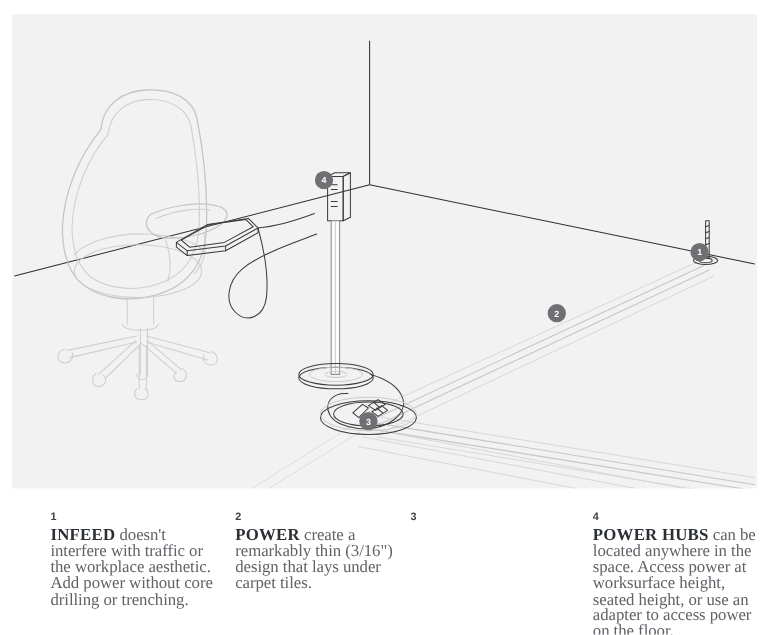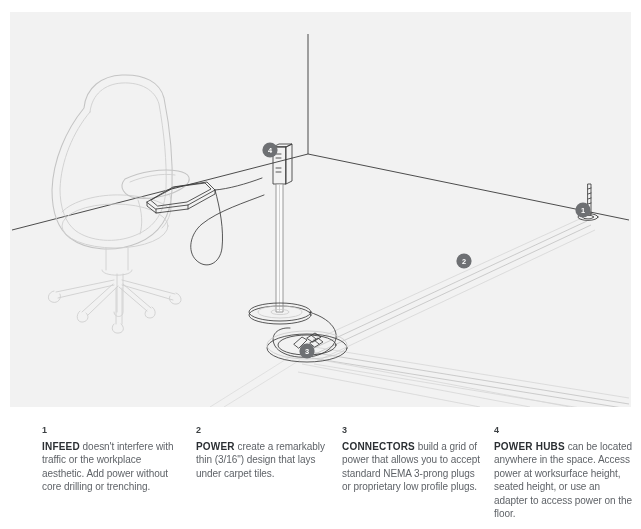"INFEED doesn't interfere with traffic" .caption-body { font-family: none -> Liberation Serif, serif; font-size: 10px -> 14px }
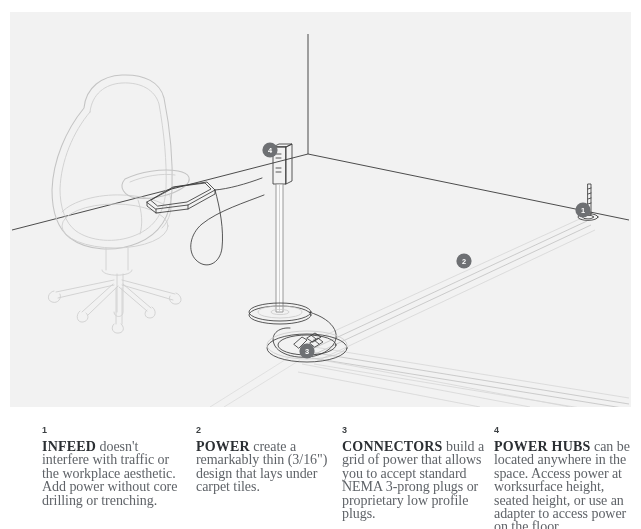"CONNECTORS build a grid of" div.caption-body { html: <div><span>CONNECTORS</span><span> build a grid of power that allows you to accept standard NEMA 3-prong plugs or proprietary low profile plugs.</span></div> -> none }
